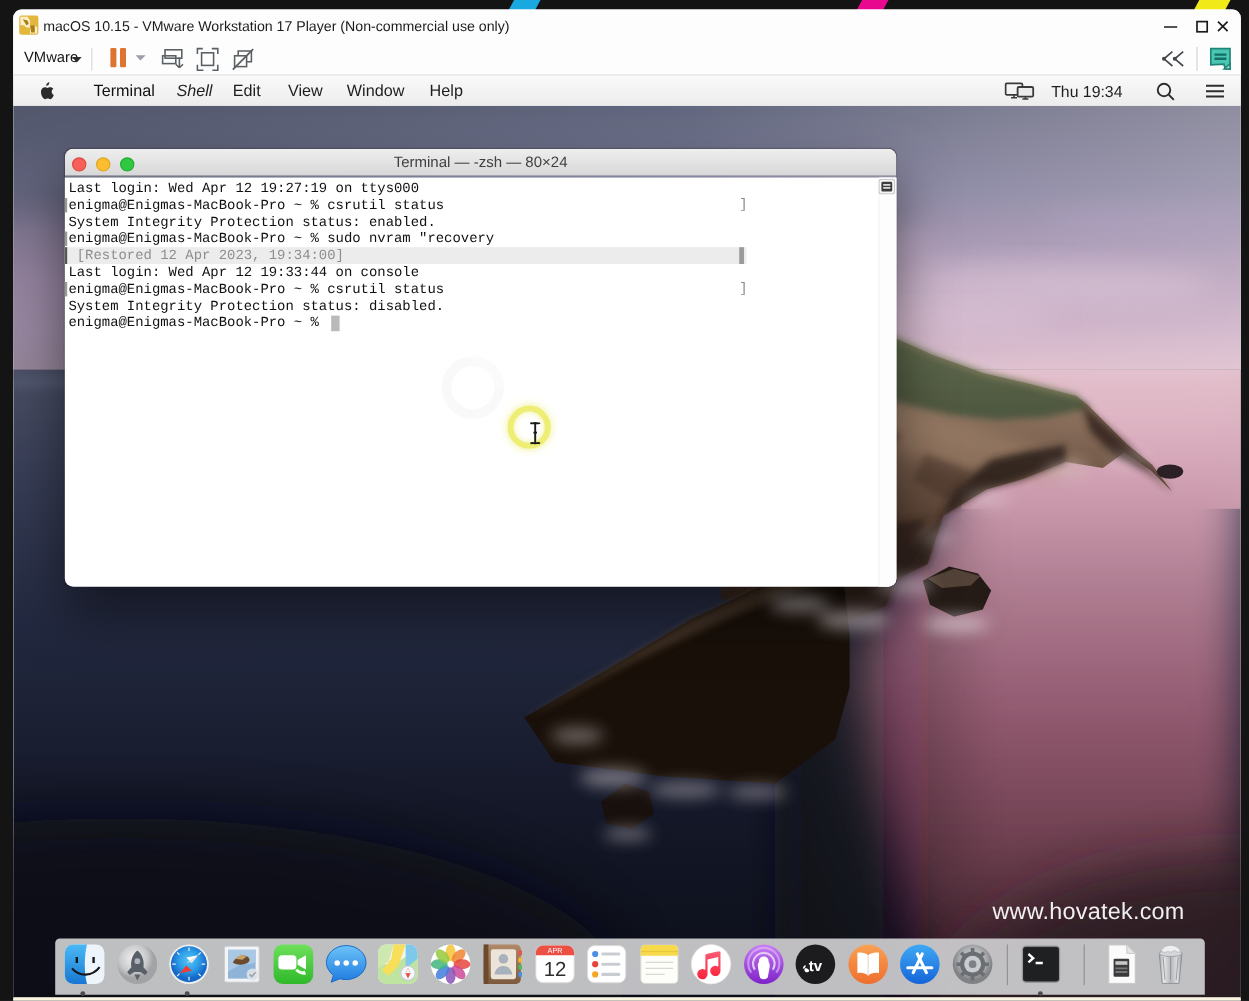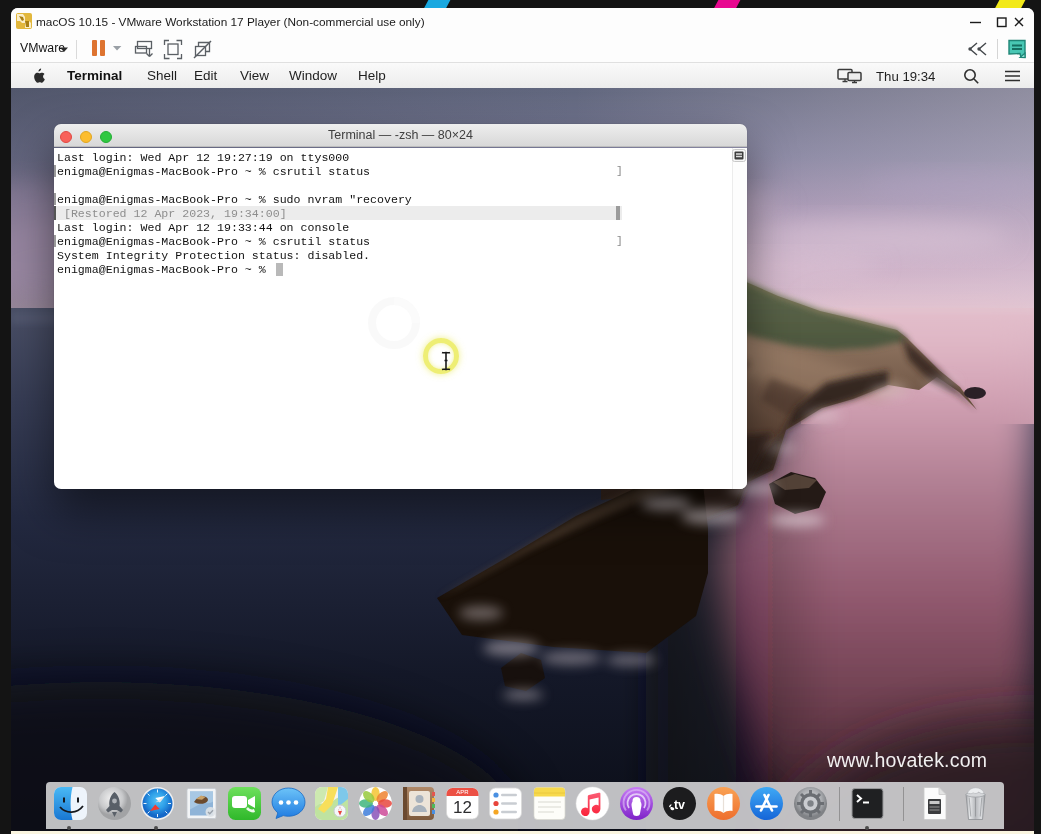"Terminal" div.mitem { font-weight: bold -> normal; left: 56px -> 67px }
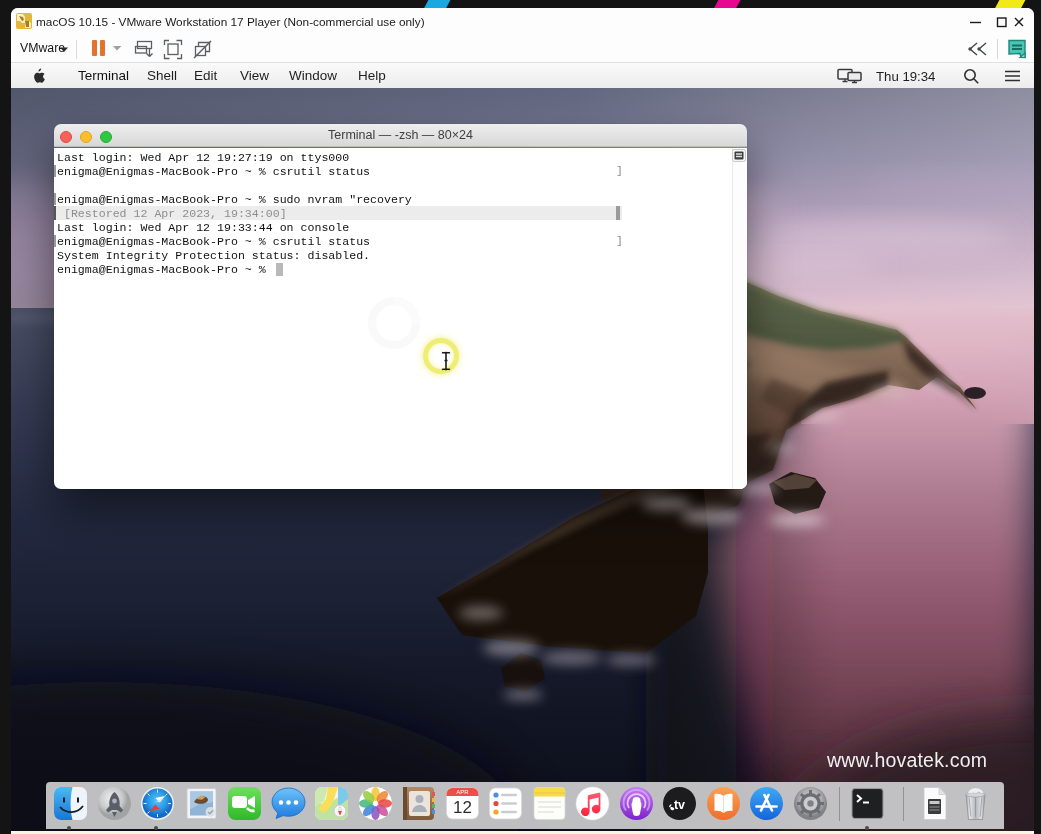"Shell" div.mitem { font-style: none -> italic }
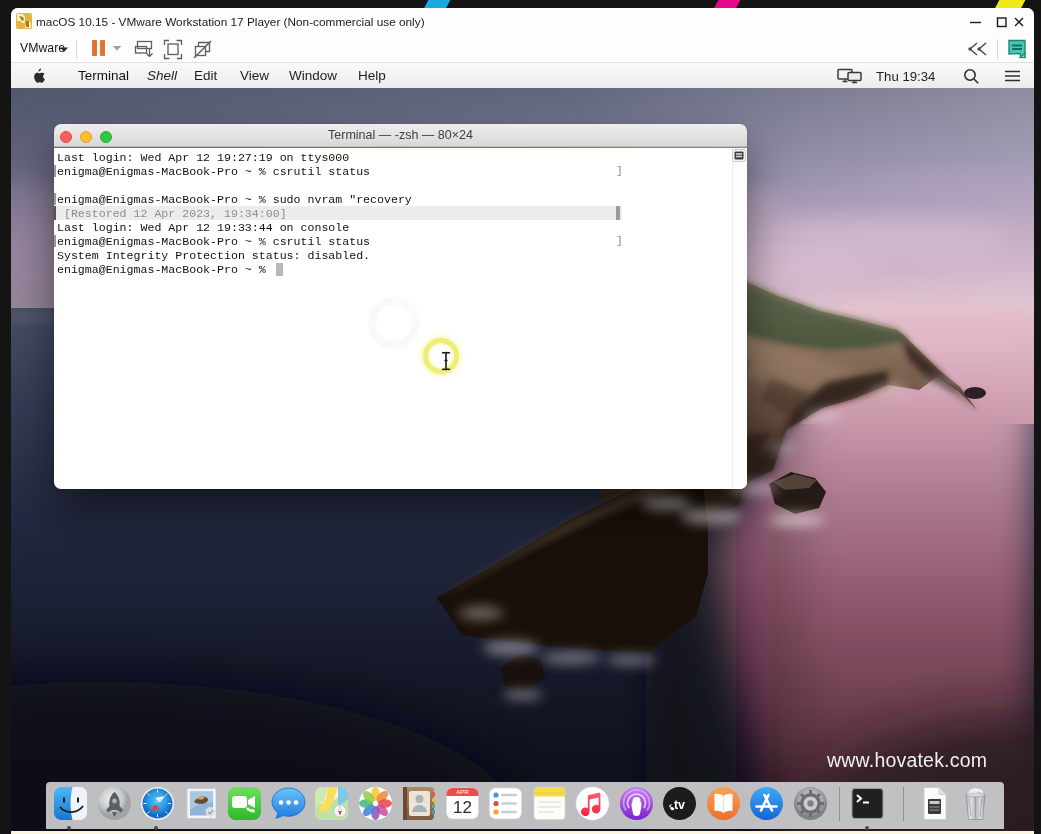"System Integrity Protection status: enabled." div.tl { html: none -> <div>System Integrity Protection status: enabled.</div> }
